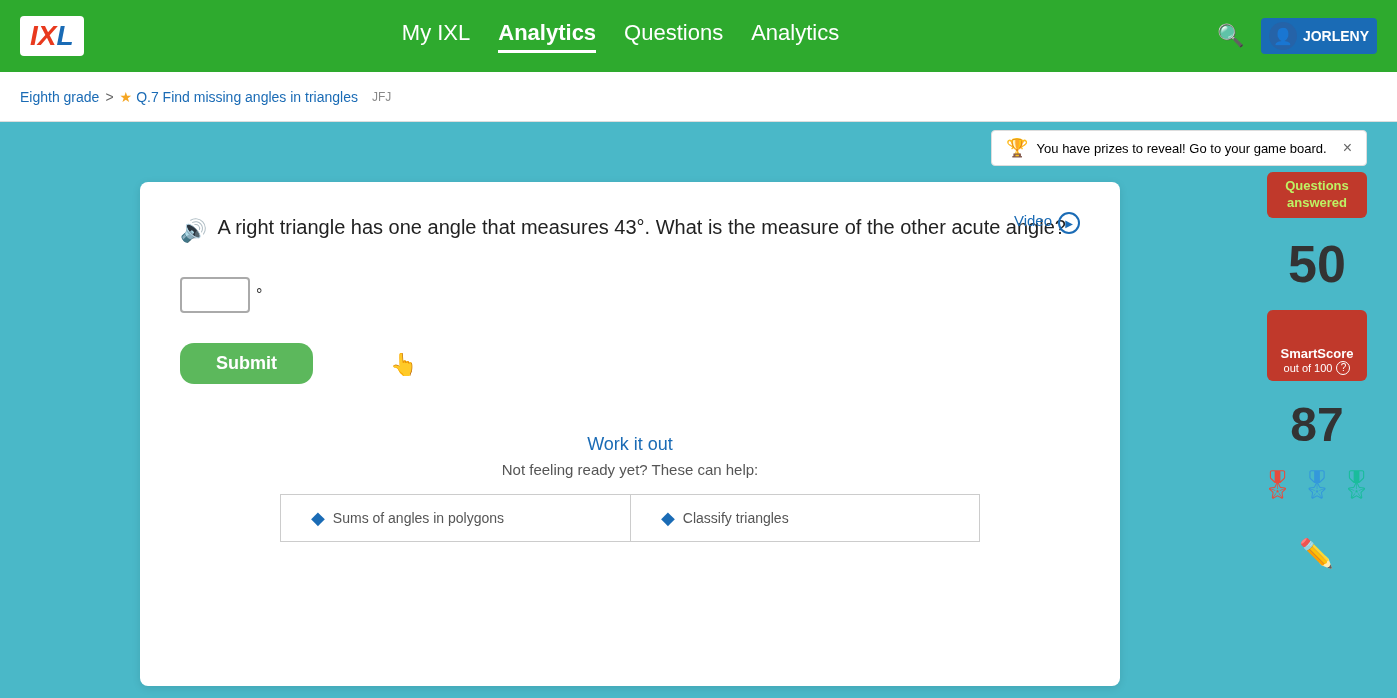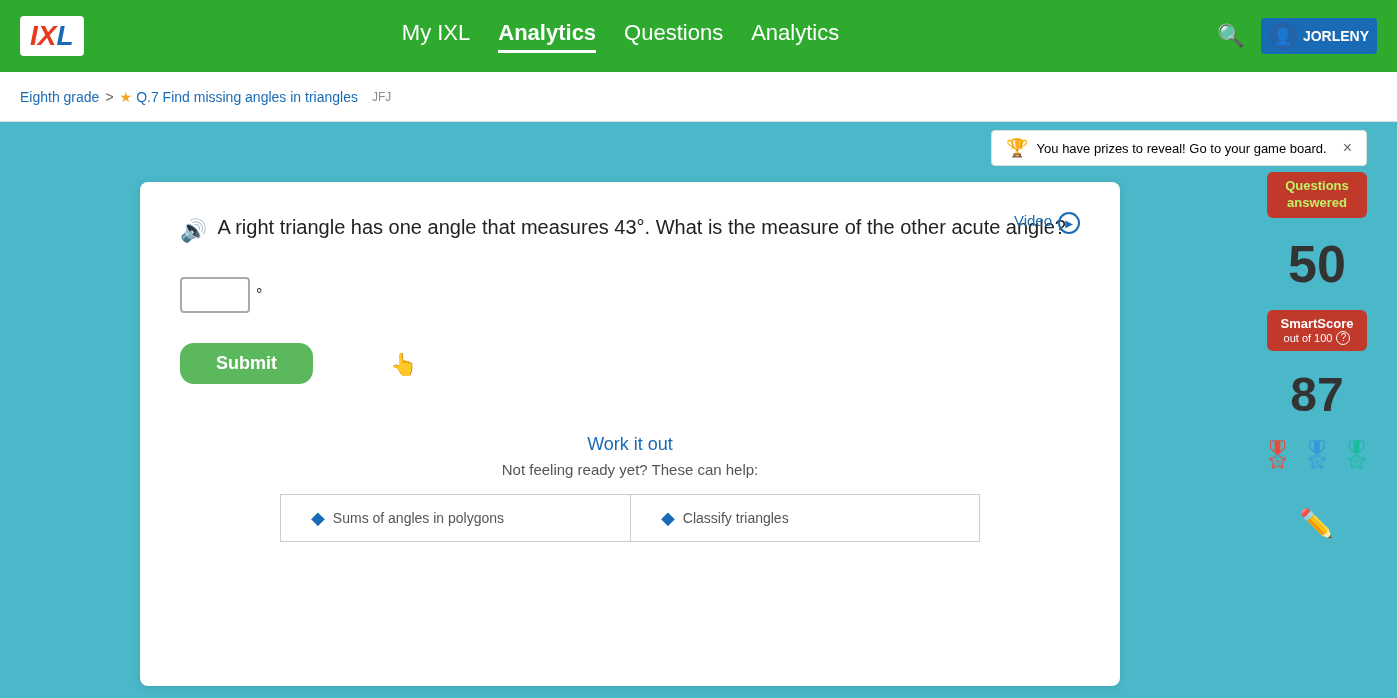"SmartScore" .smartscore-label { margin-top: none -> 30px }
